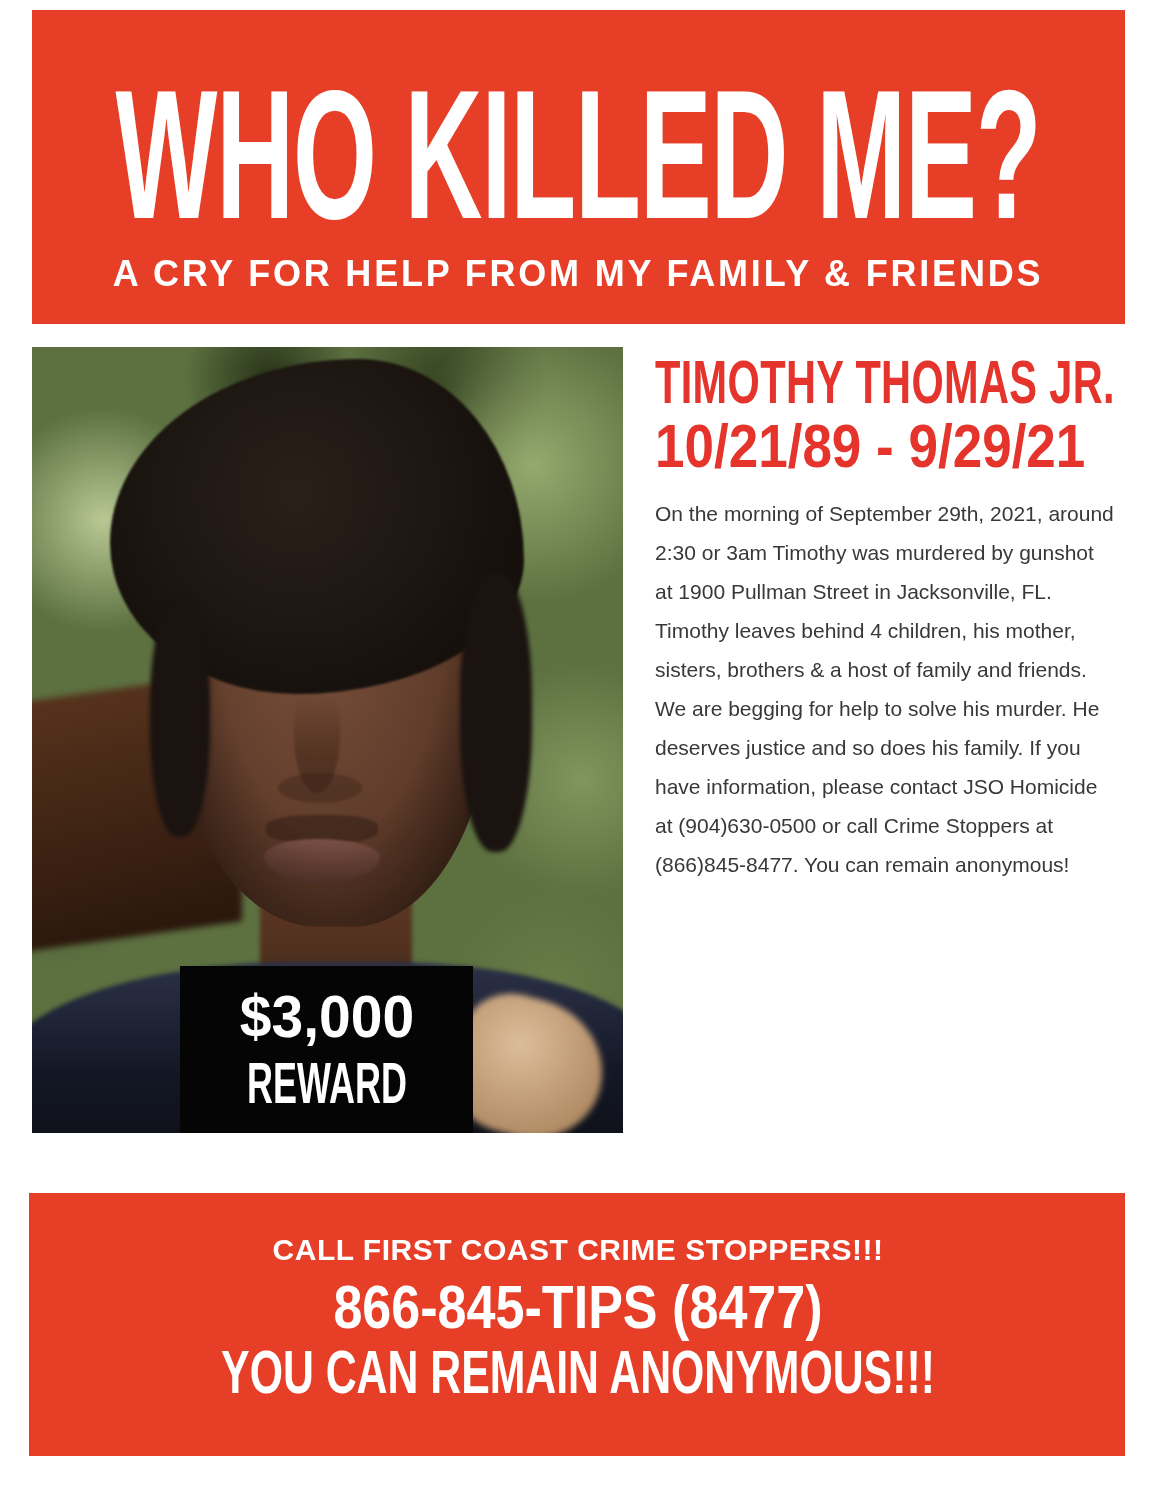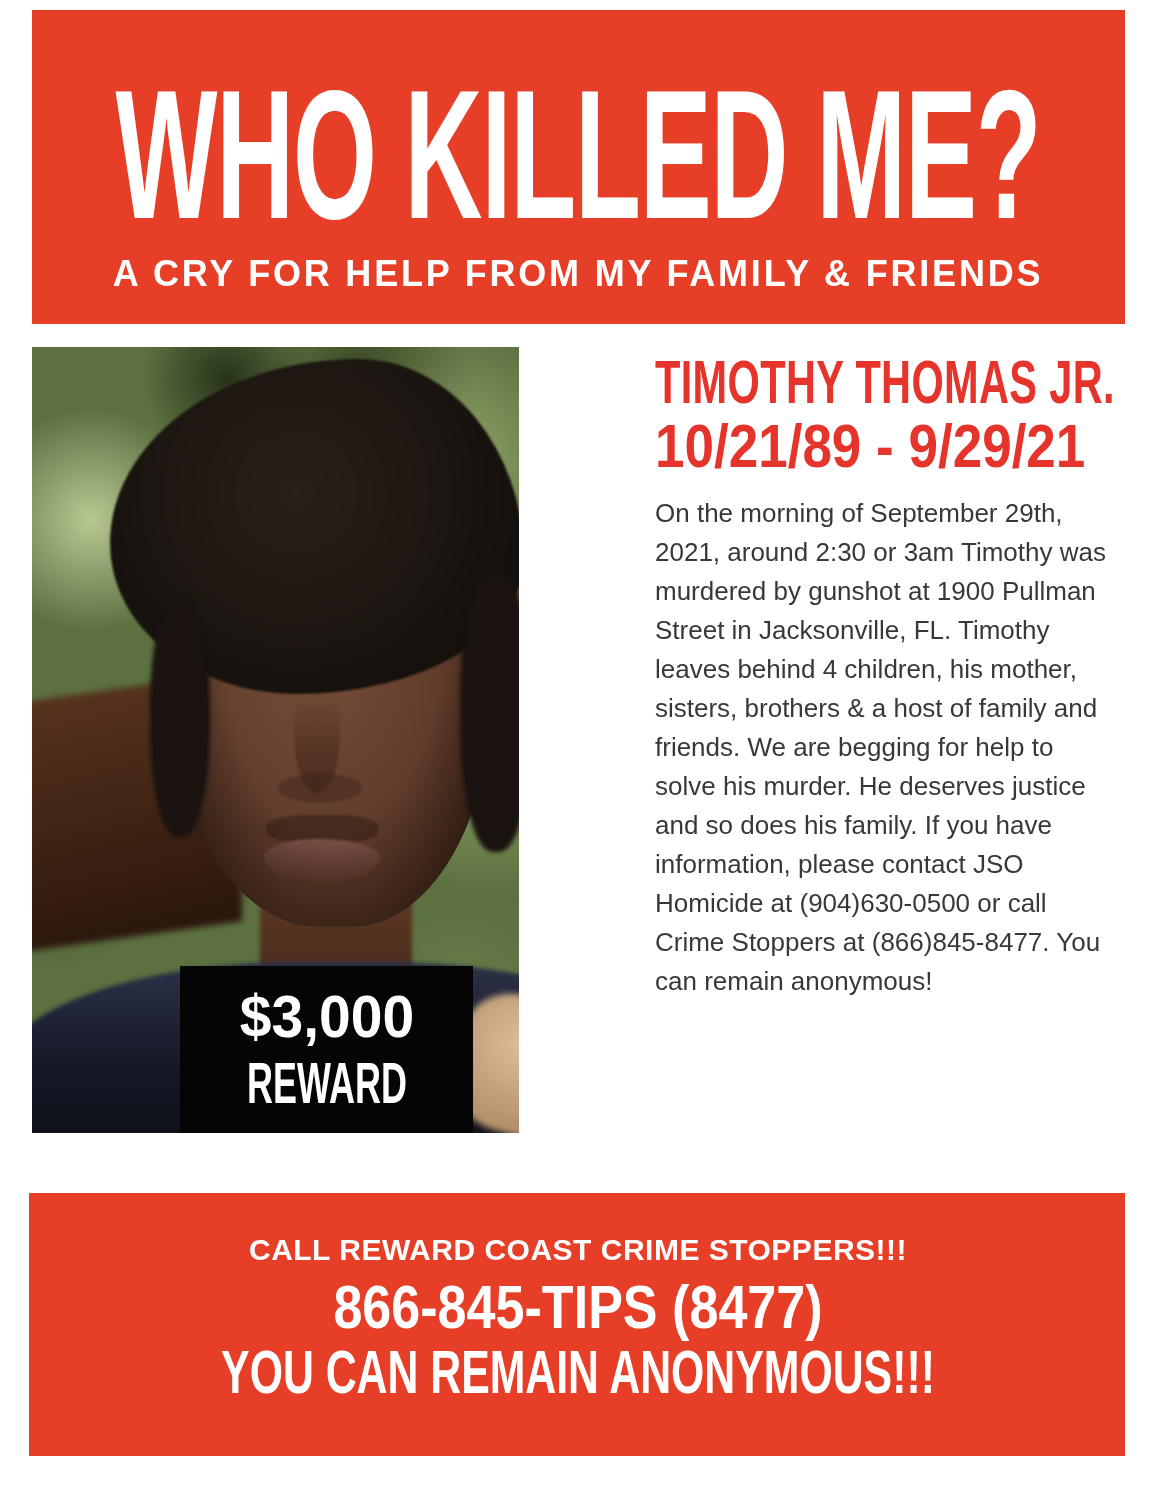"On the morning of September" .victim-story { font-size: 26px -> 21px }
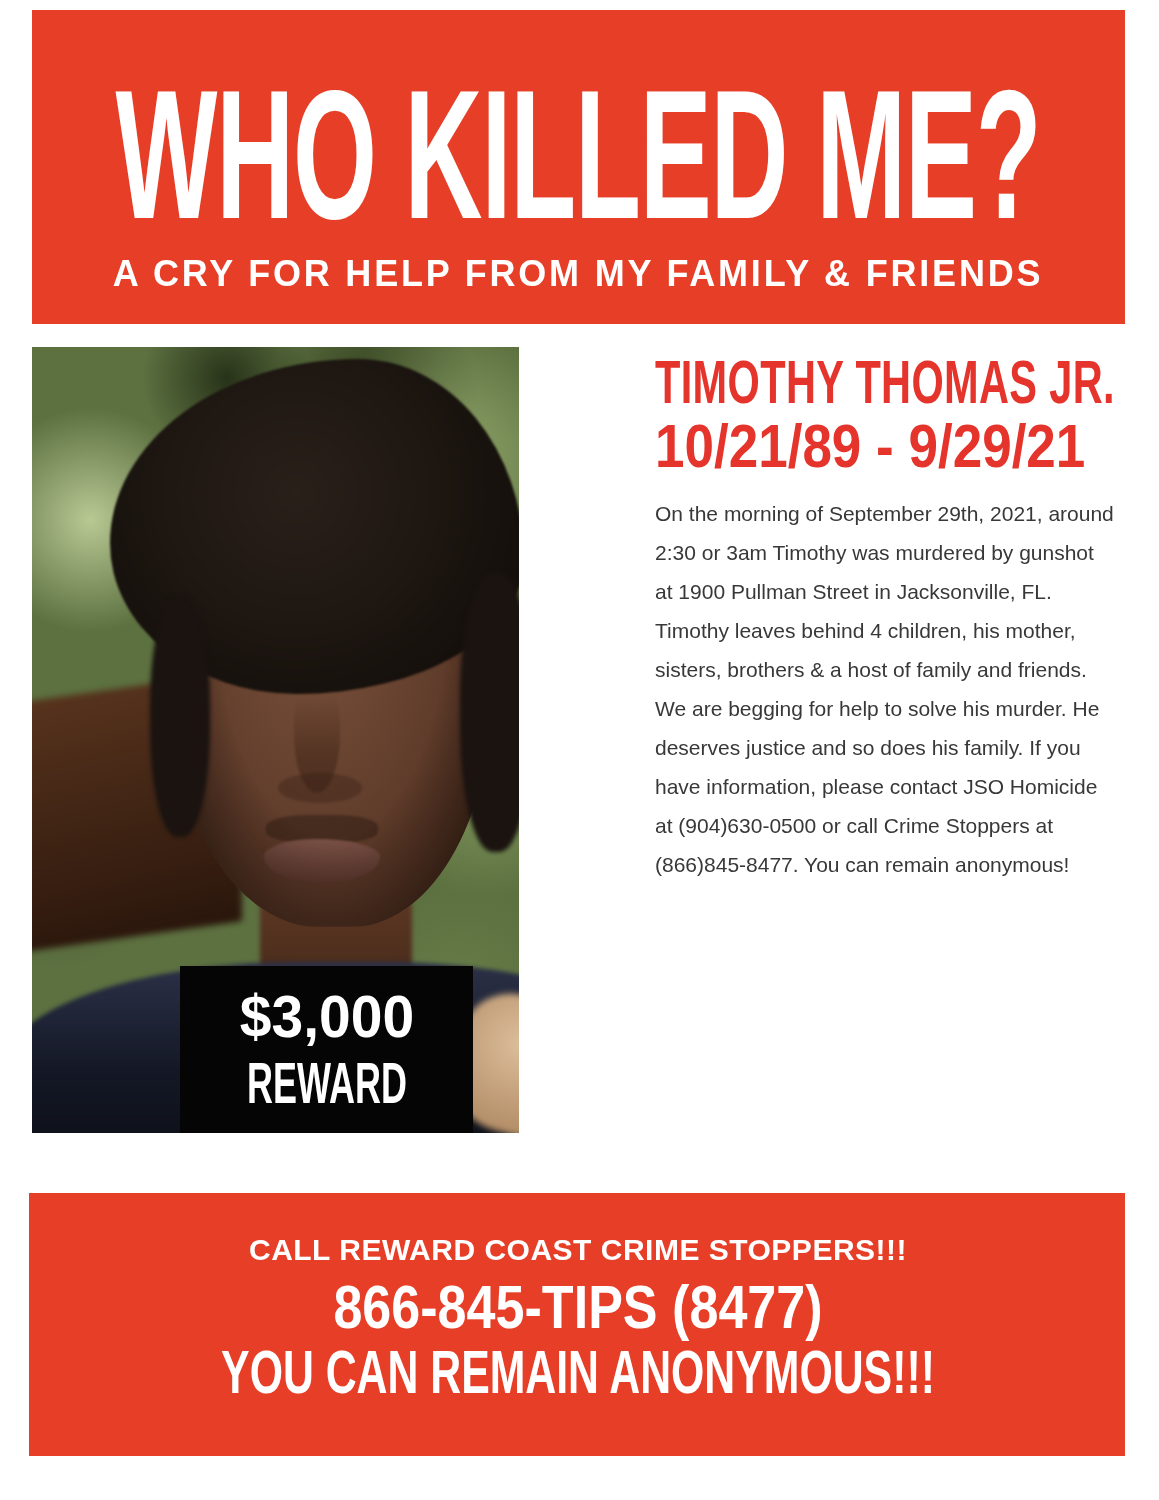"$3,000" .photo { width: 487px -> 591px }
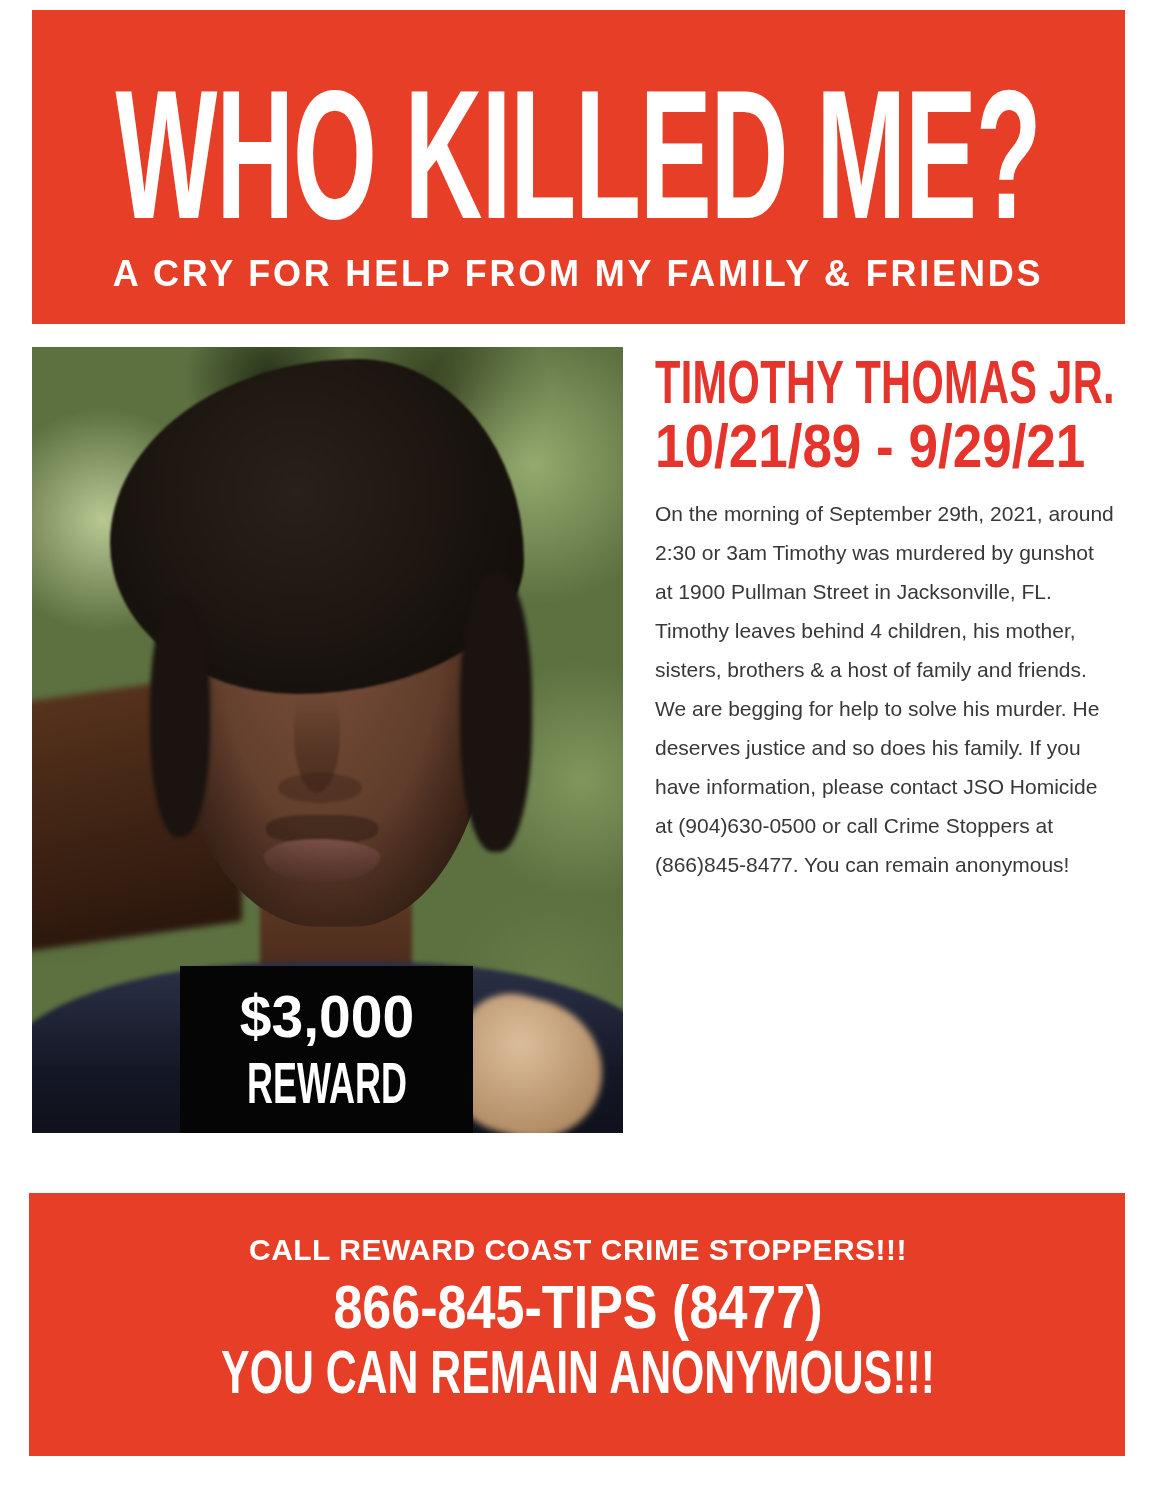"CALL REWARD COAST CRIME STOPPERS!!!" span.center-line { text: REWARD -> FIRST }
